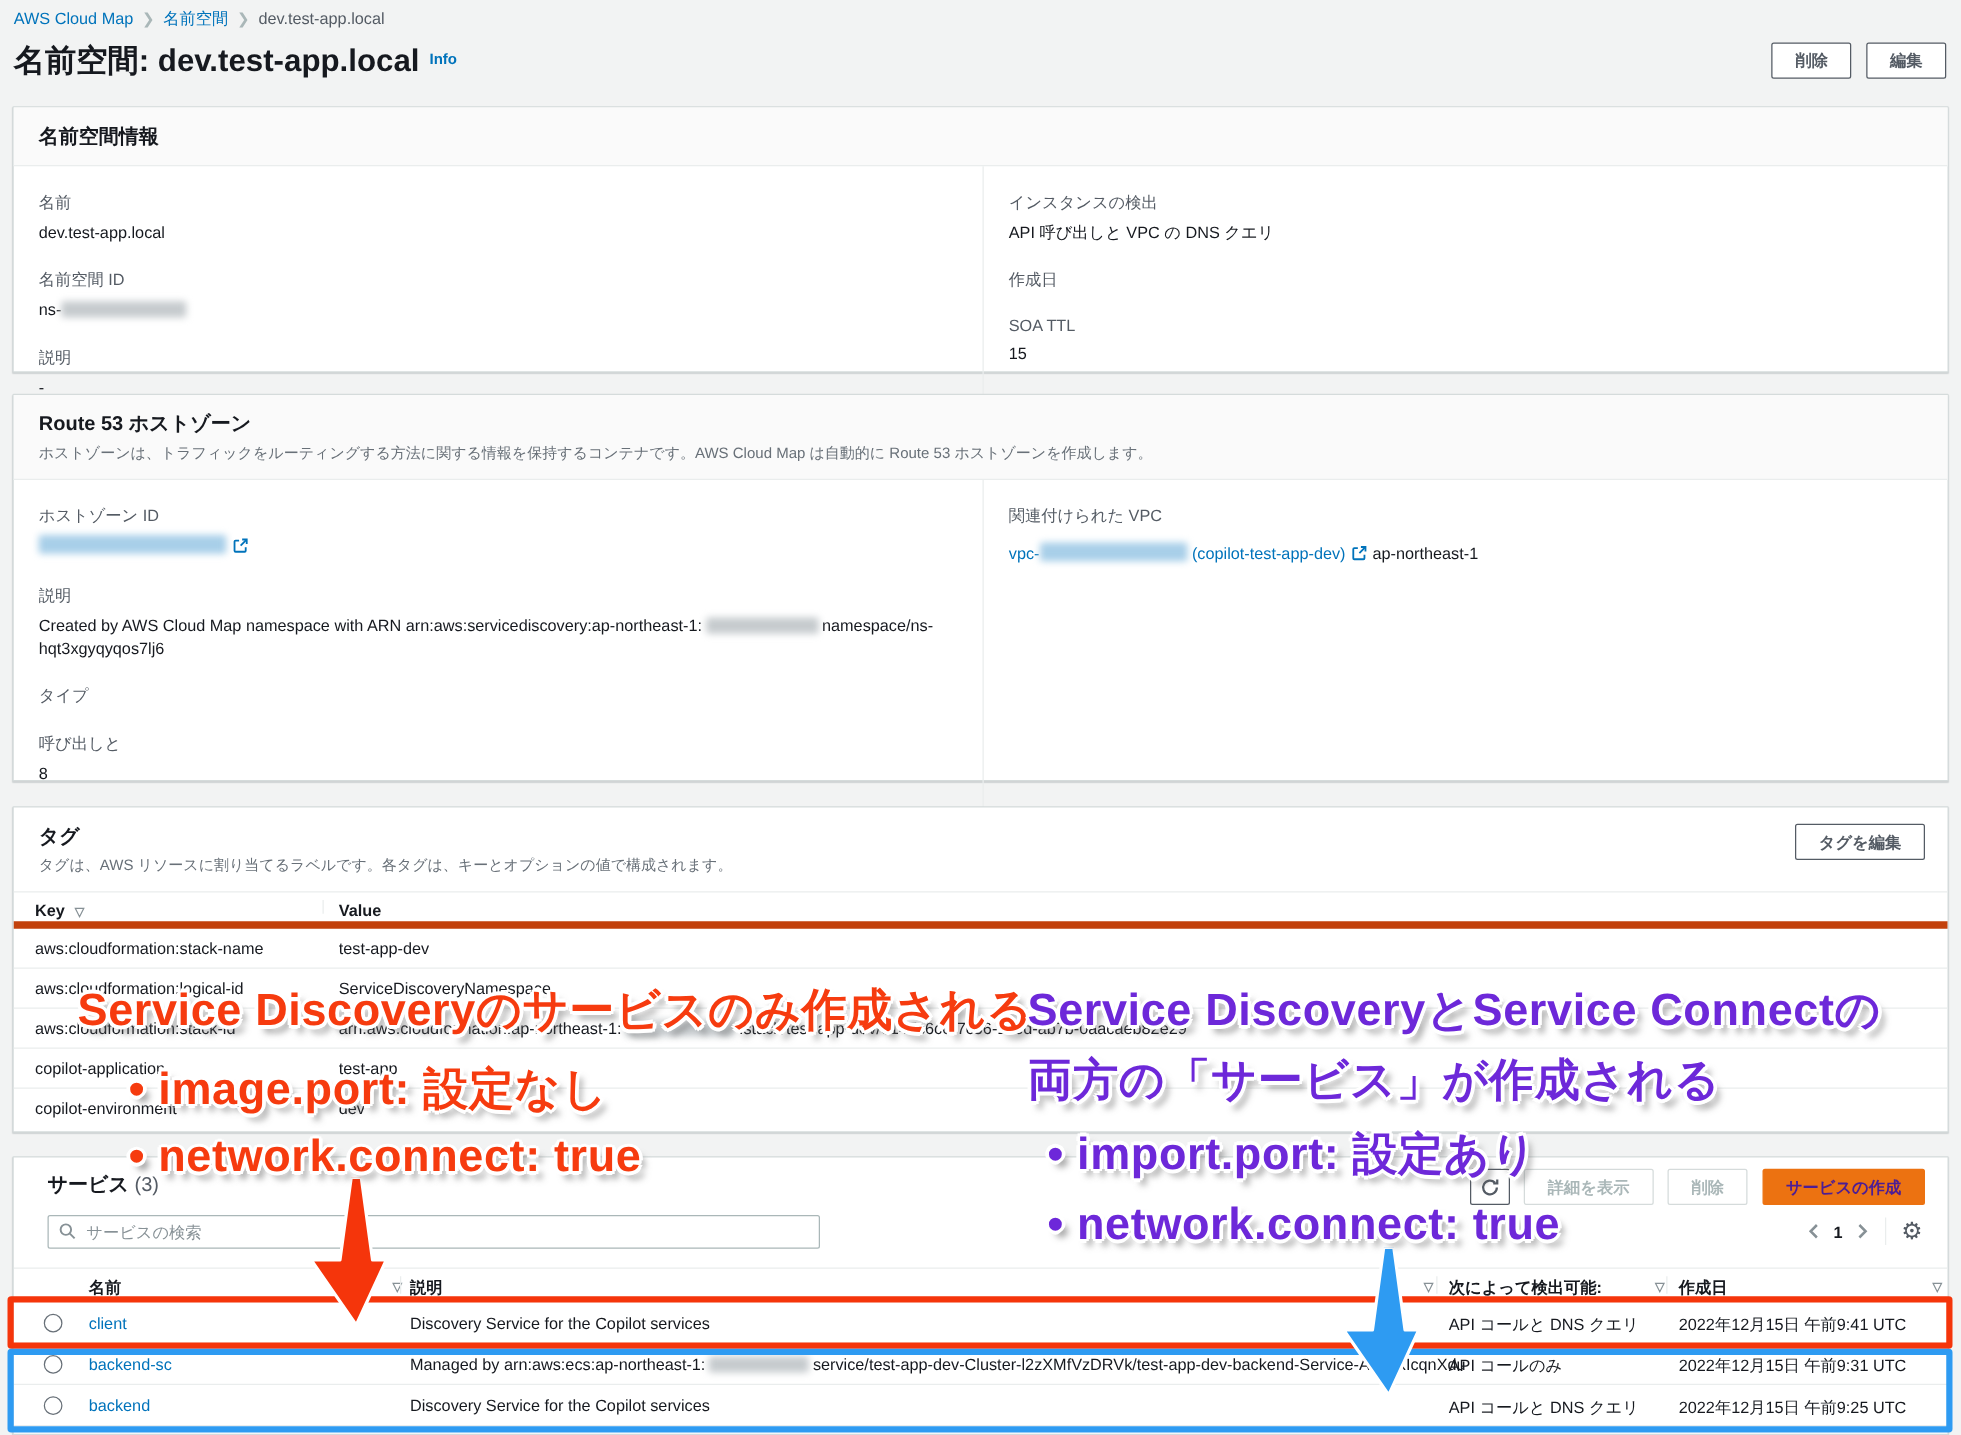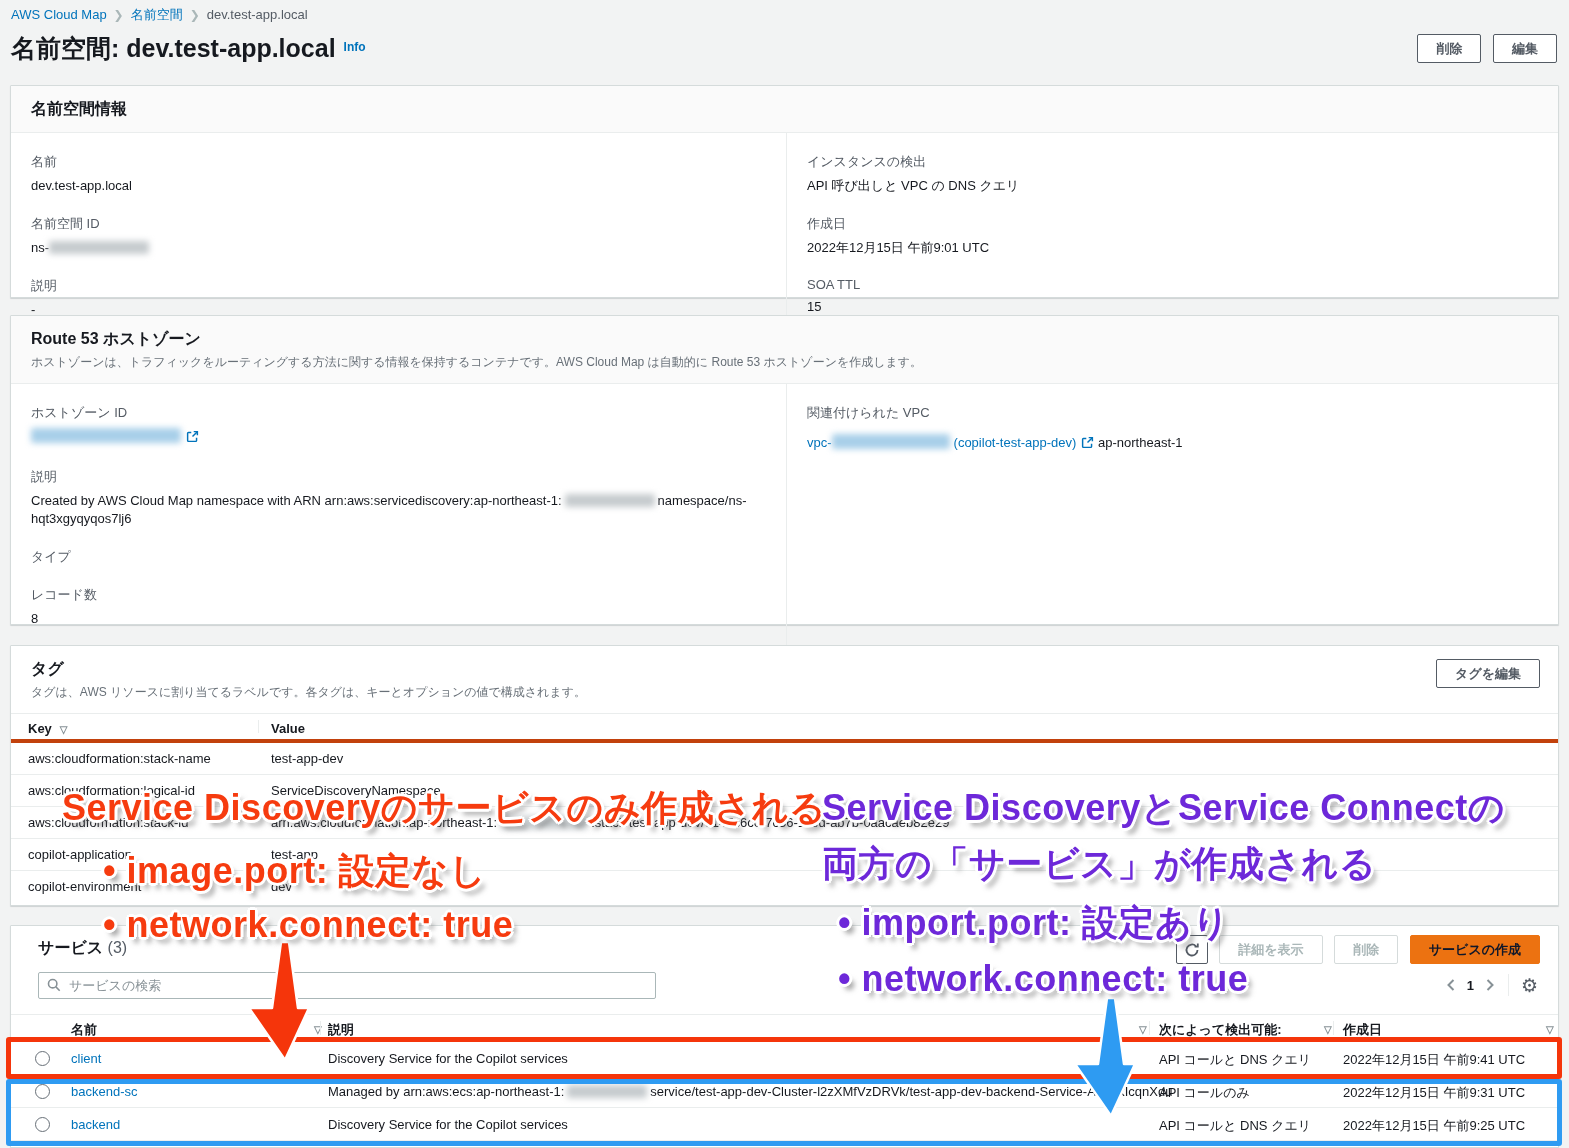"2022年12月15日 午前9:01 UTC" div.value { html: <div>2022年12月15日 午前9:01 UTC</div> -> none }
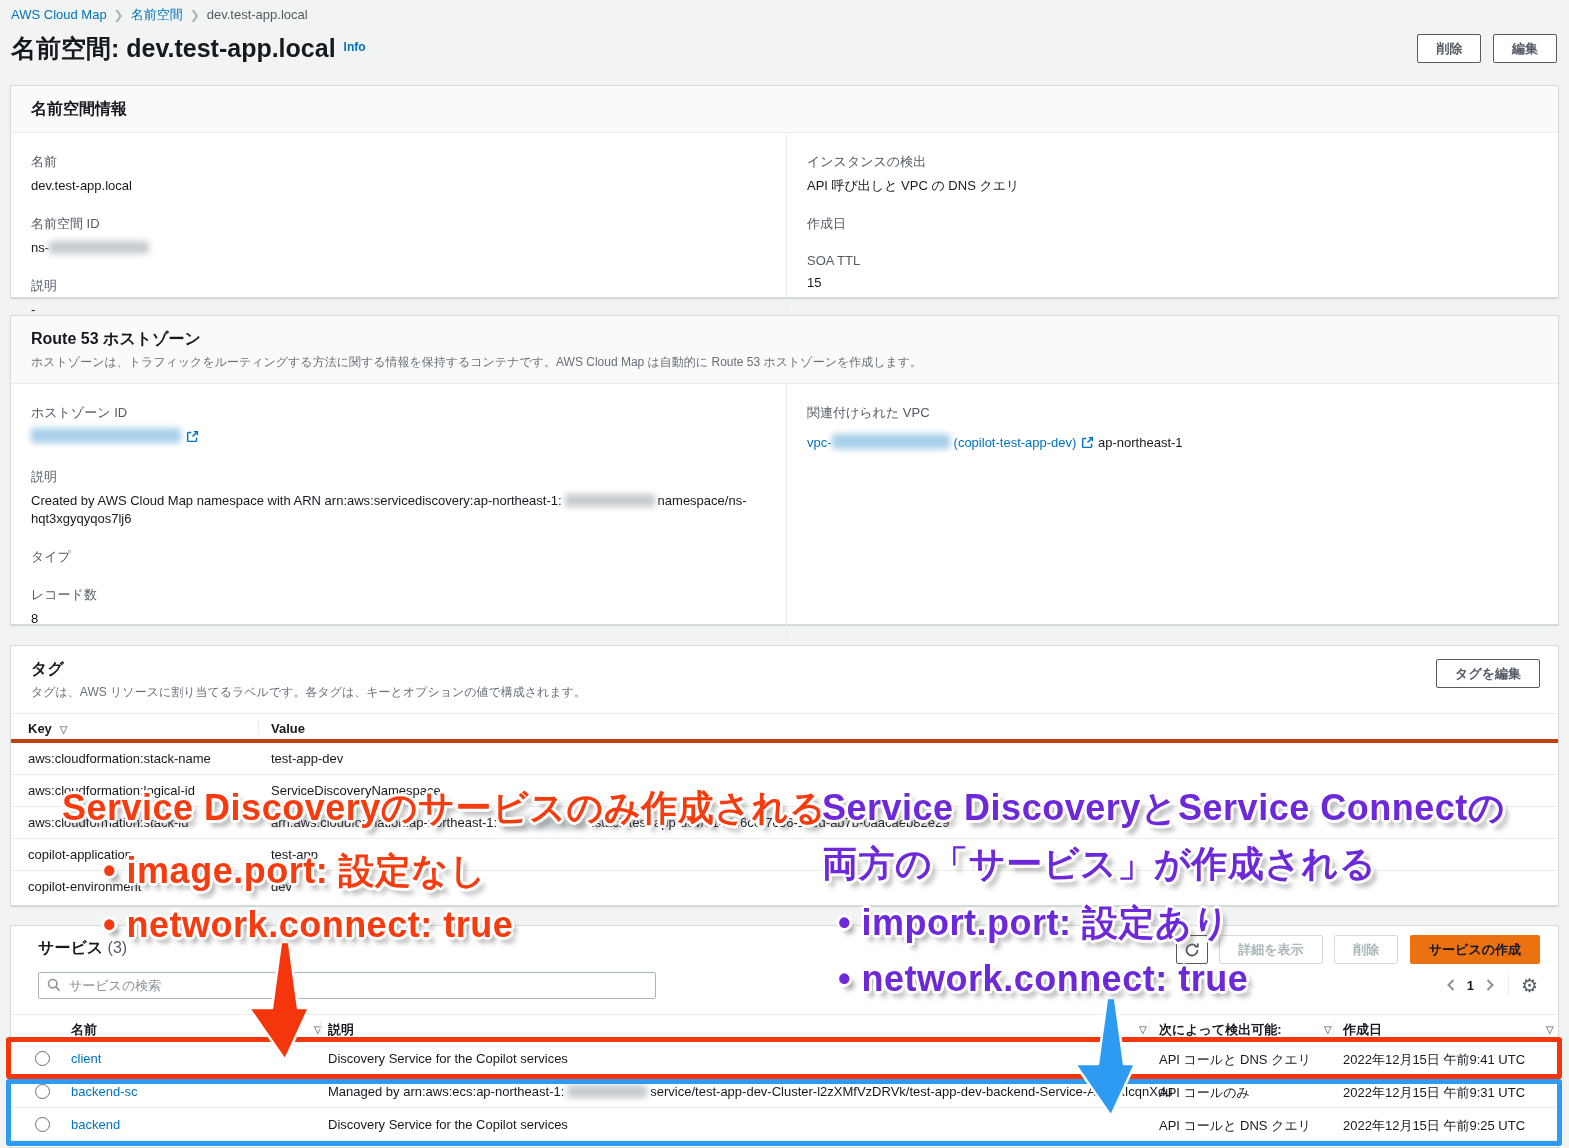"レコード数" div.label { text: レコード数 -> 呼び出しと }
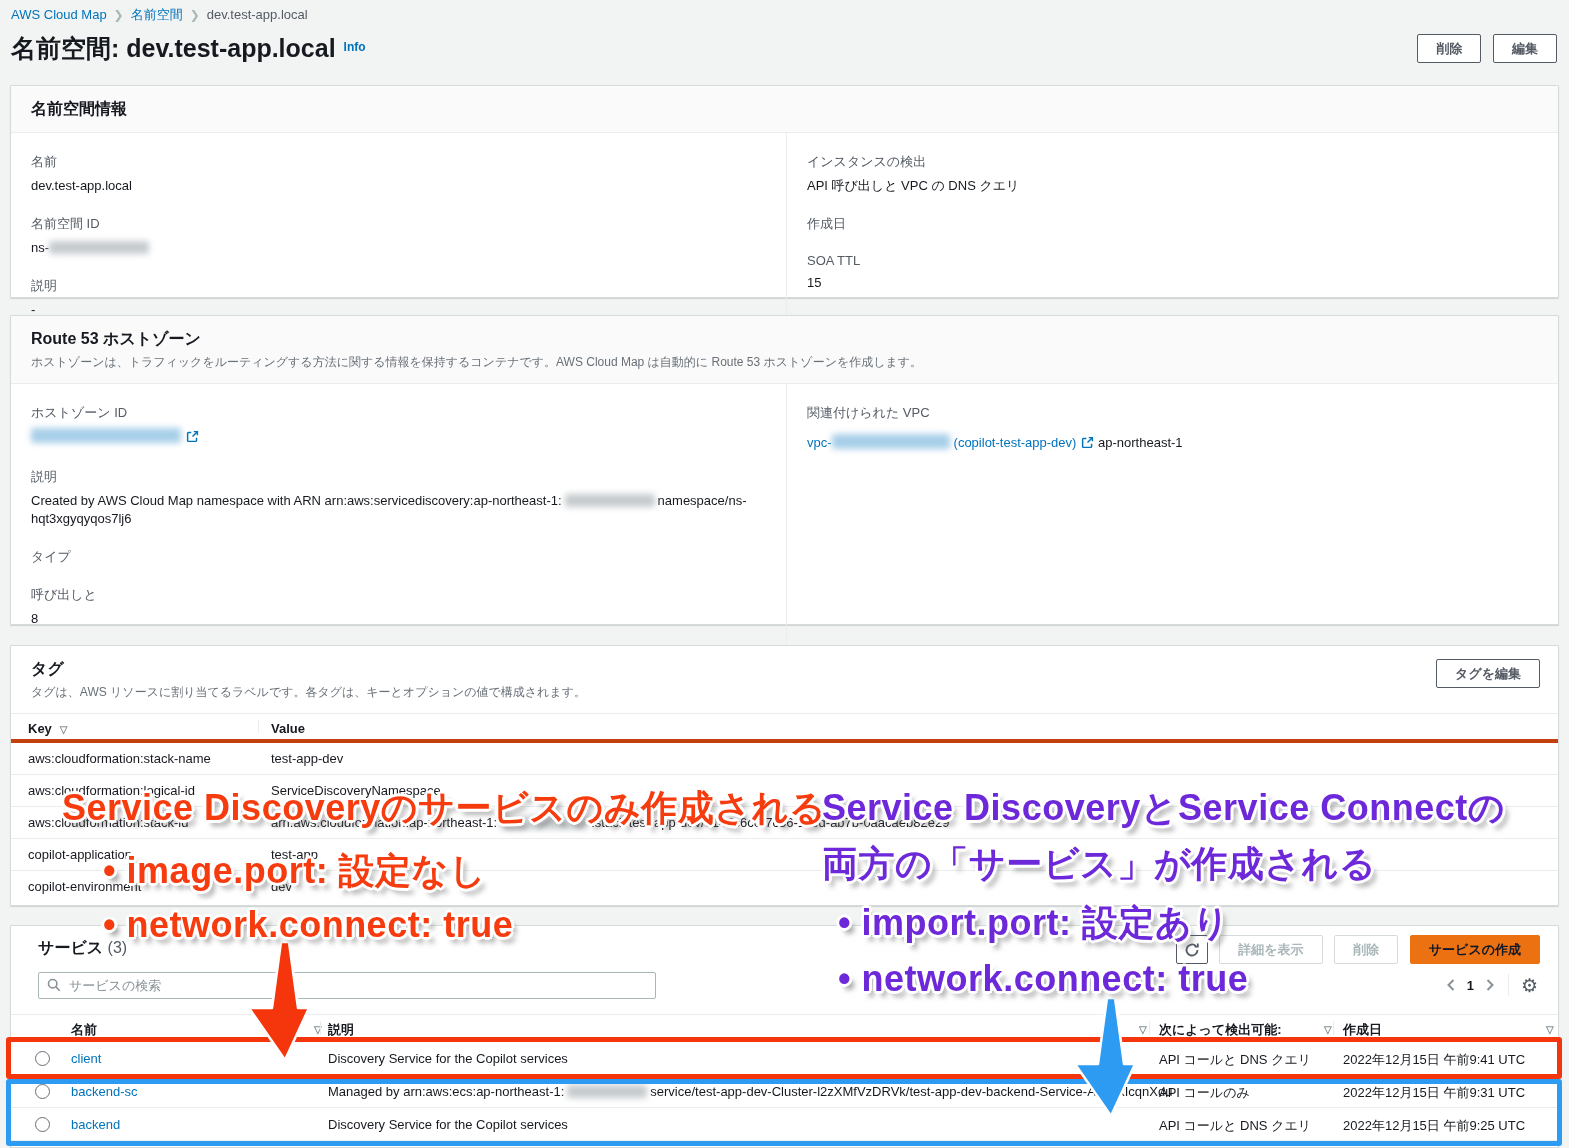"Key ▽" .tag-table-header { border-bottom: 4px solid #c2410c -> 6px solid #c2410c }
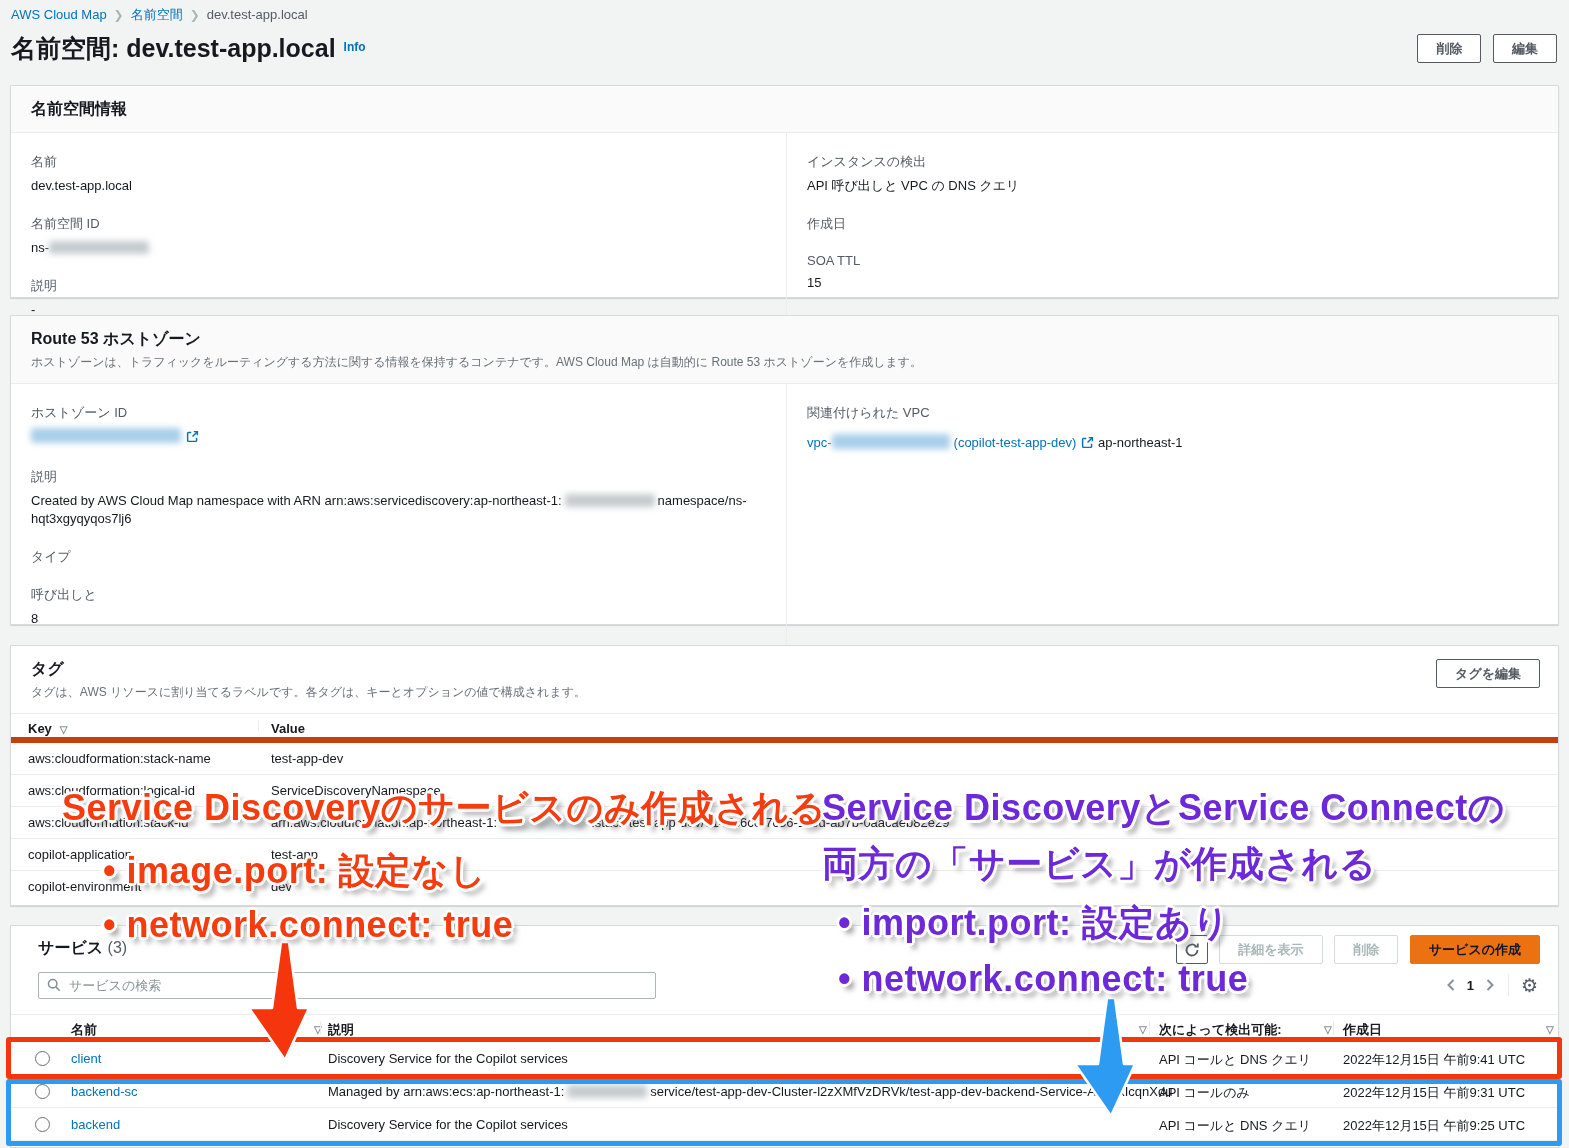"サービスの作成" .btn.primary { color: #0f172a -> #4c1d95 }
